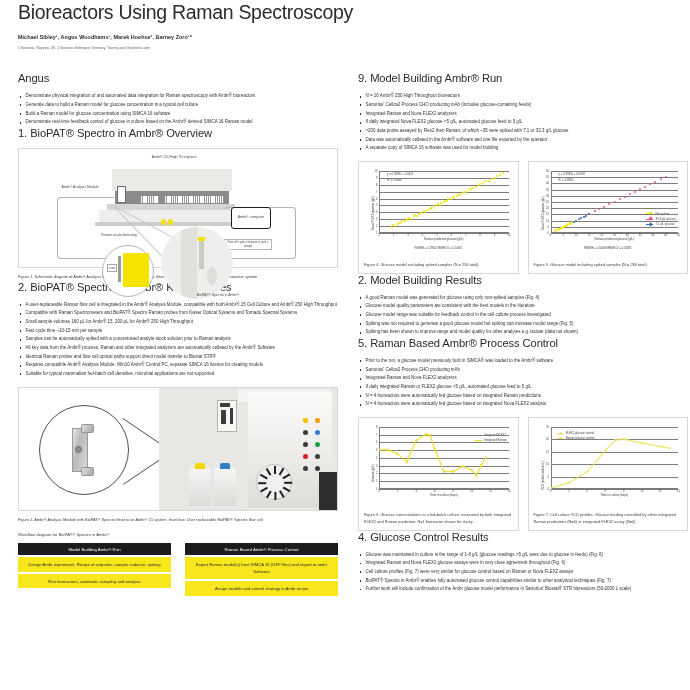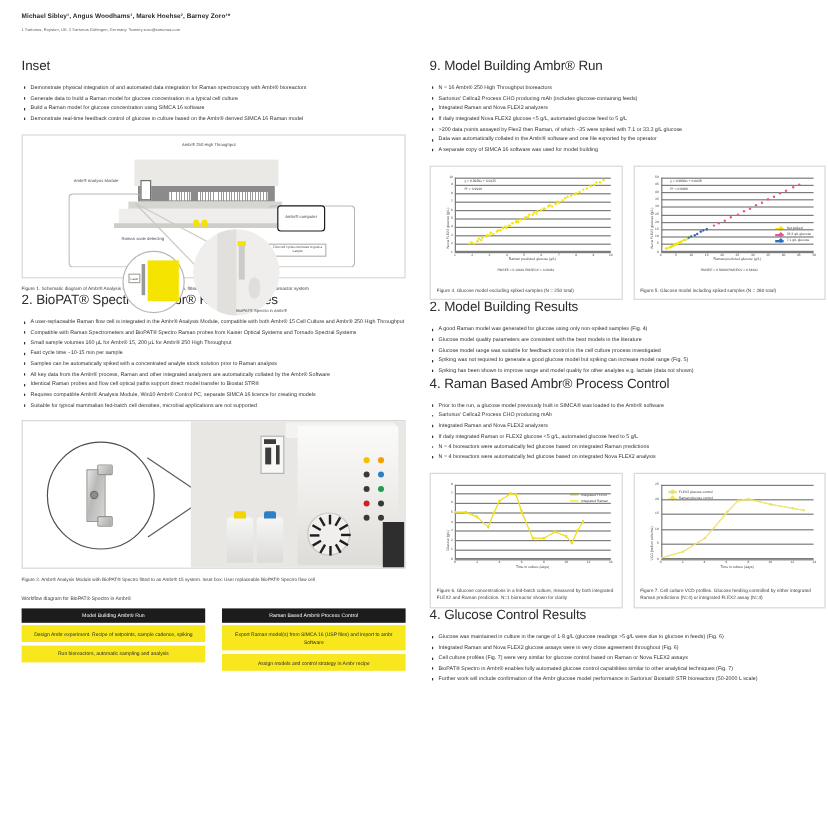"Bioreactors Using Raman Spectroscopy" div.title { html: none -> <div>Bioreactors Using Raman Spectroscopy</div> }
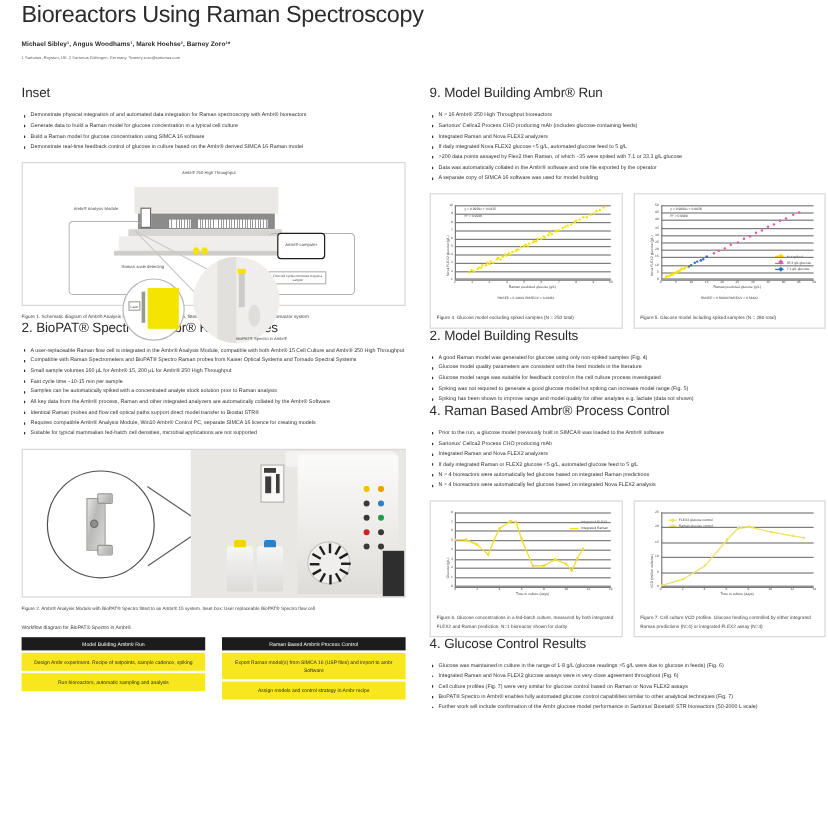"Inset" h2.sec { text: Inset -> Angus }
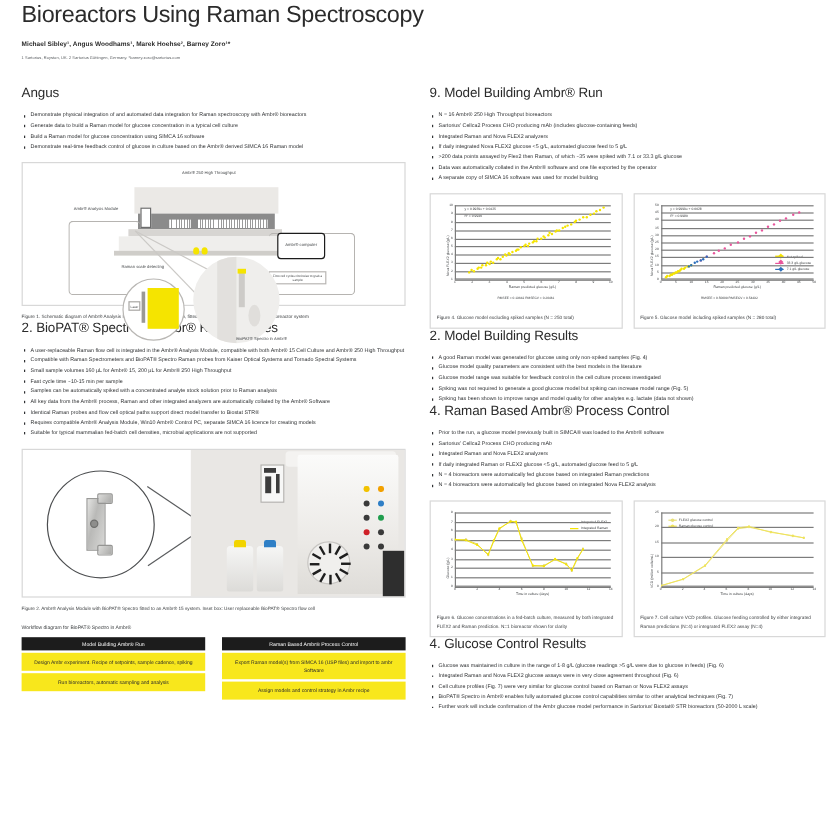"1. BioPAT® Spectro in Ambr®" h2.sec { html: none -> <h2>1. BioPAT® Spectro in Ambr® Overview</h2> }
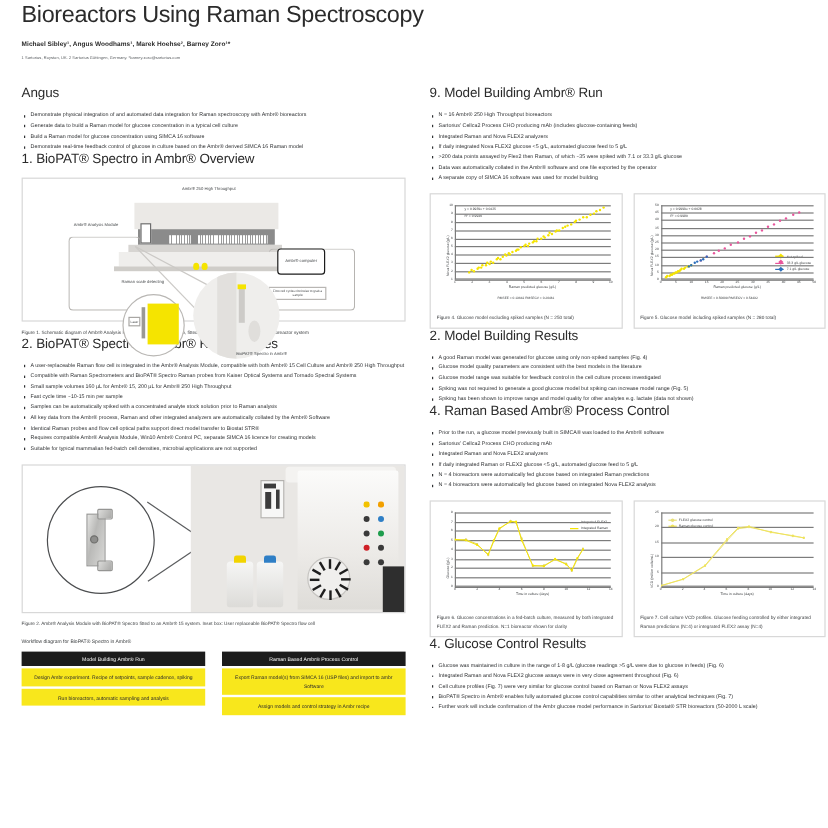"4. Raman Based Ambr® Process" h2.sec { text: 4 -> 5 }
